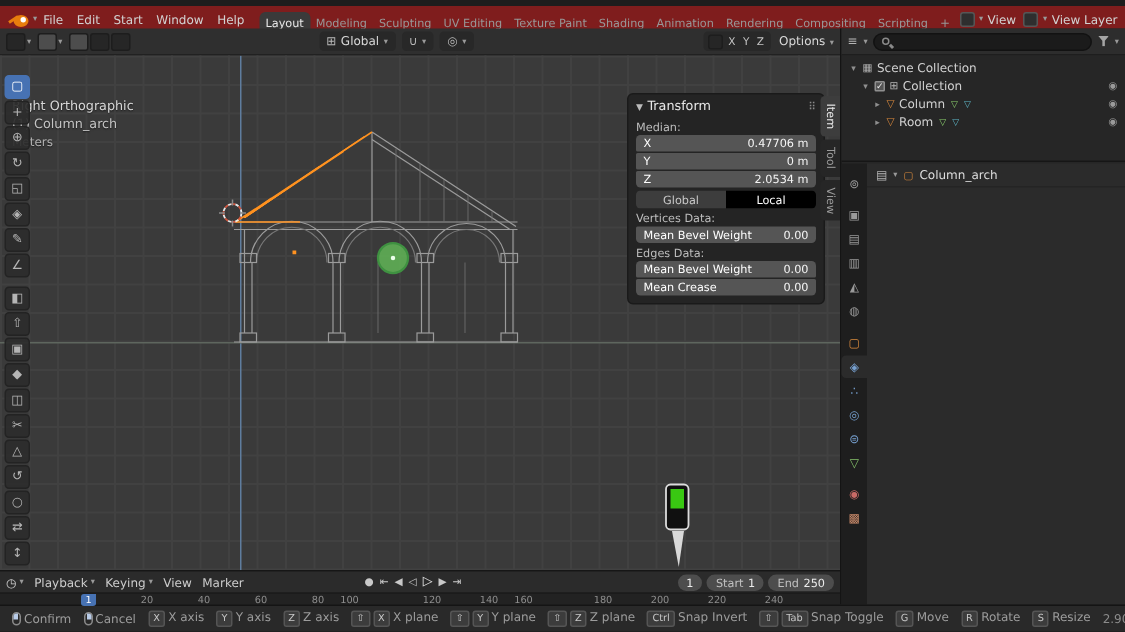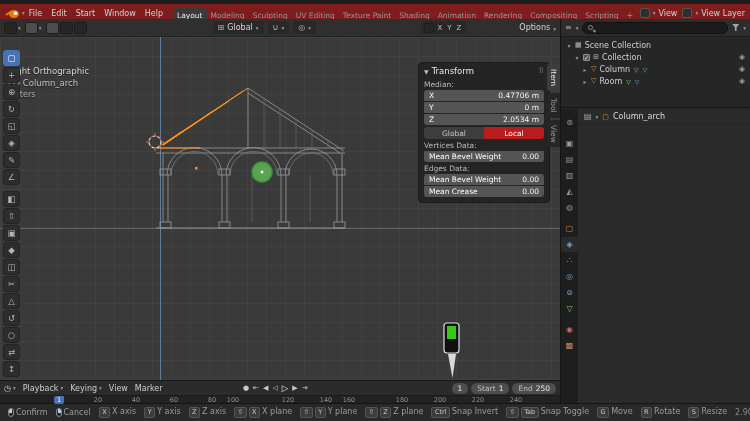"Options" .options { margin-left: 48px -> none }
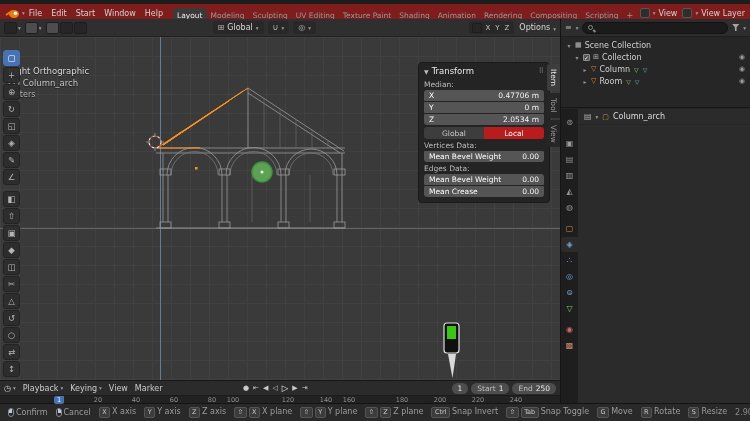"Local" .tp-seg span.active { background: #b91c1c -> #000000 }
